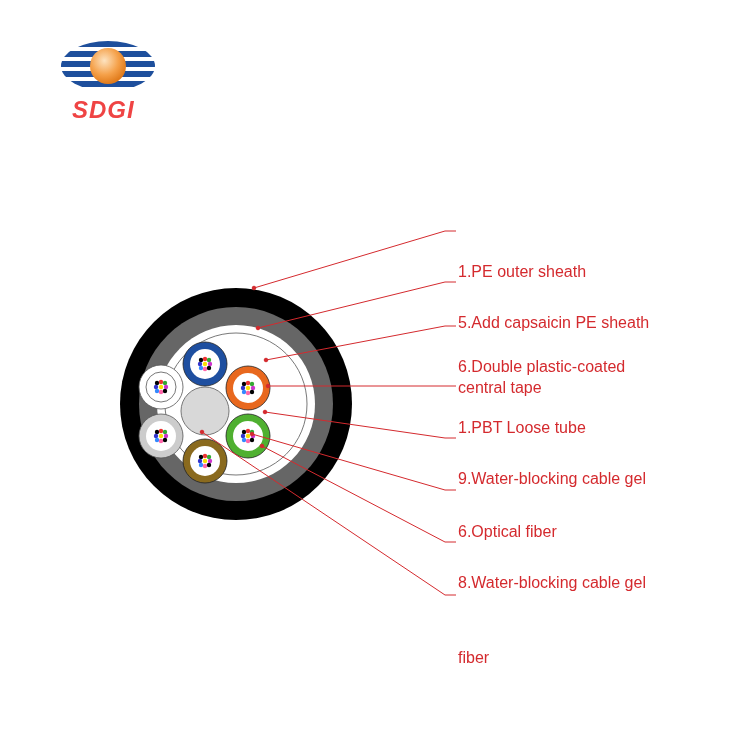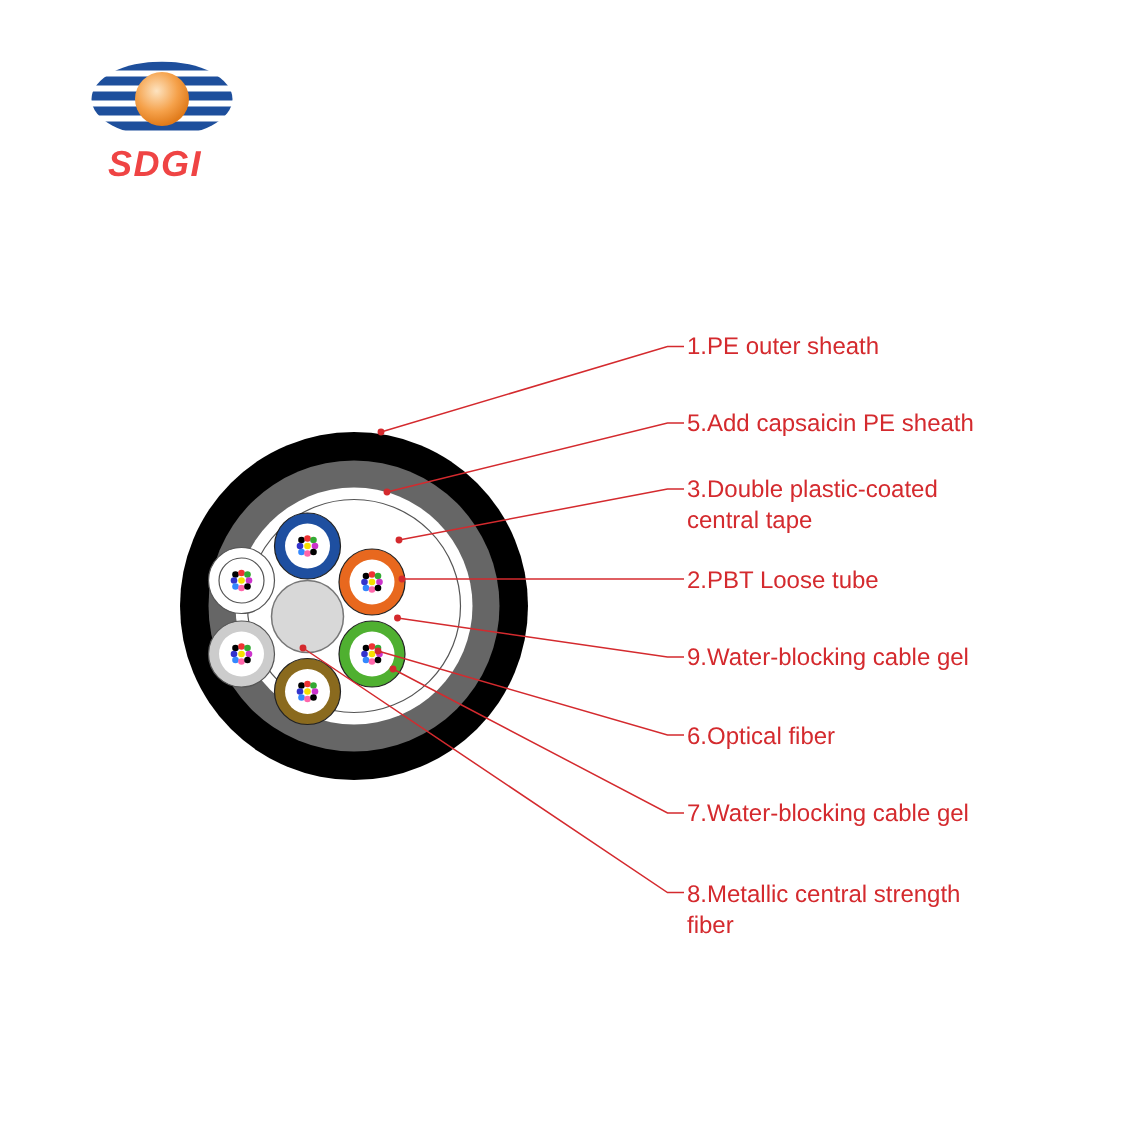"1.PE outer sheath" .label { margin-top: none -> 40px }
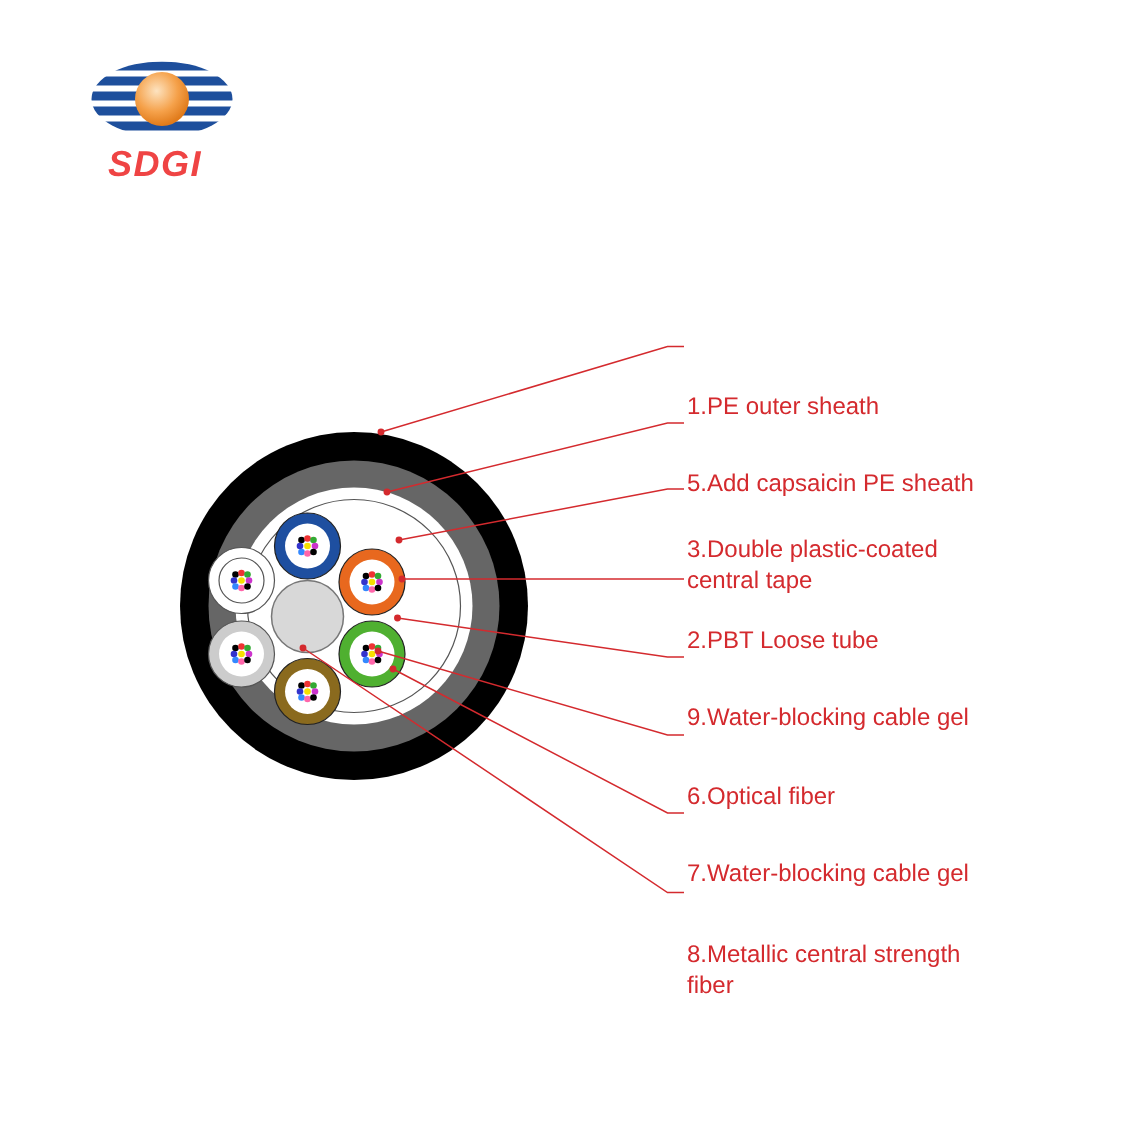"3.Double plastic-coated" span { text: 3.Double -> 6.Double }
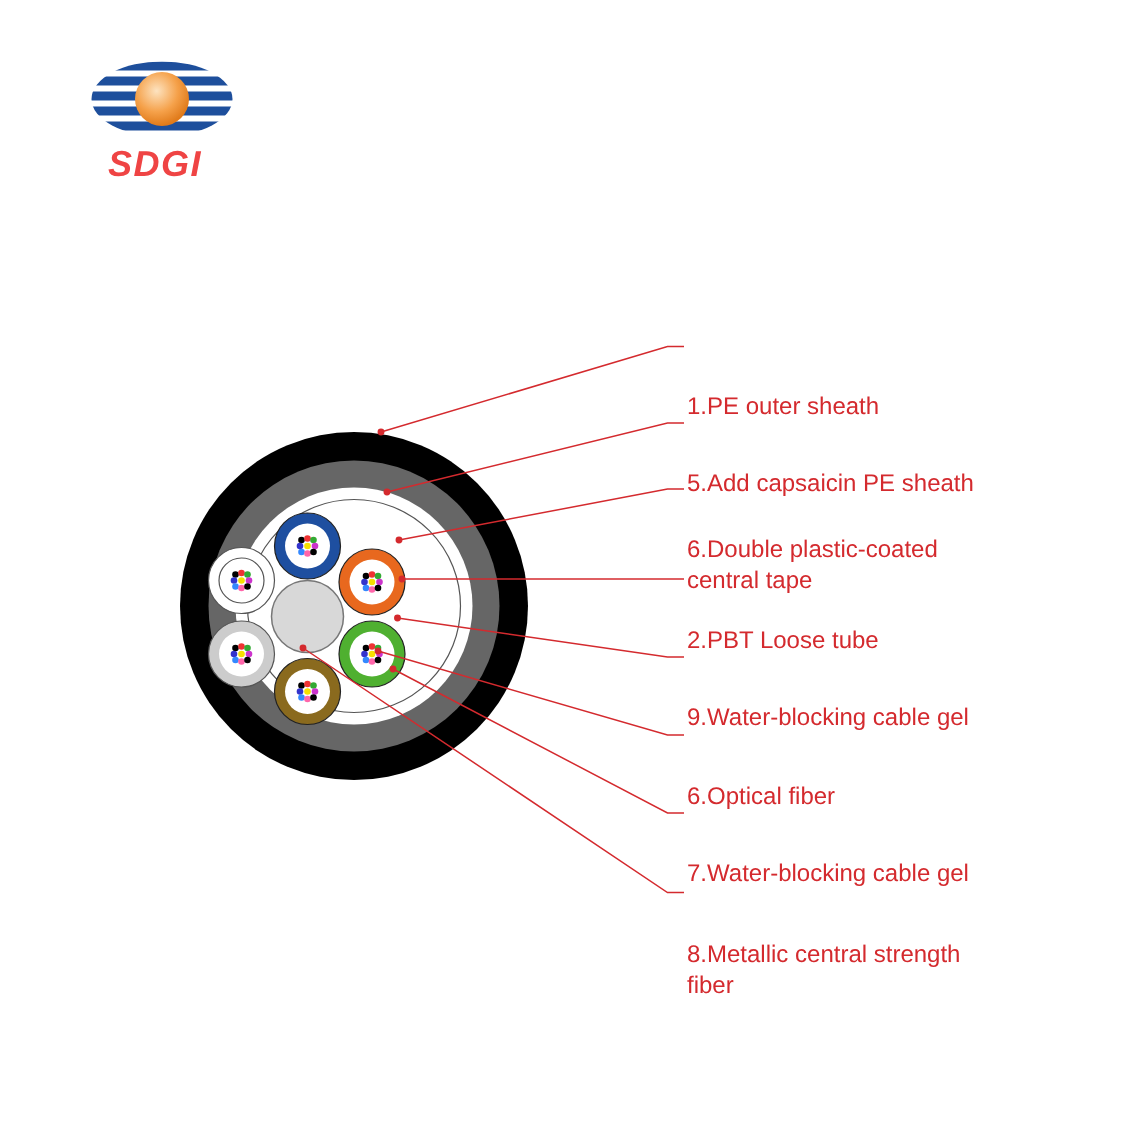"2.PBT Loose tube" span { text: 2.PBT -> 1.PBT }
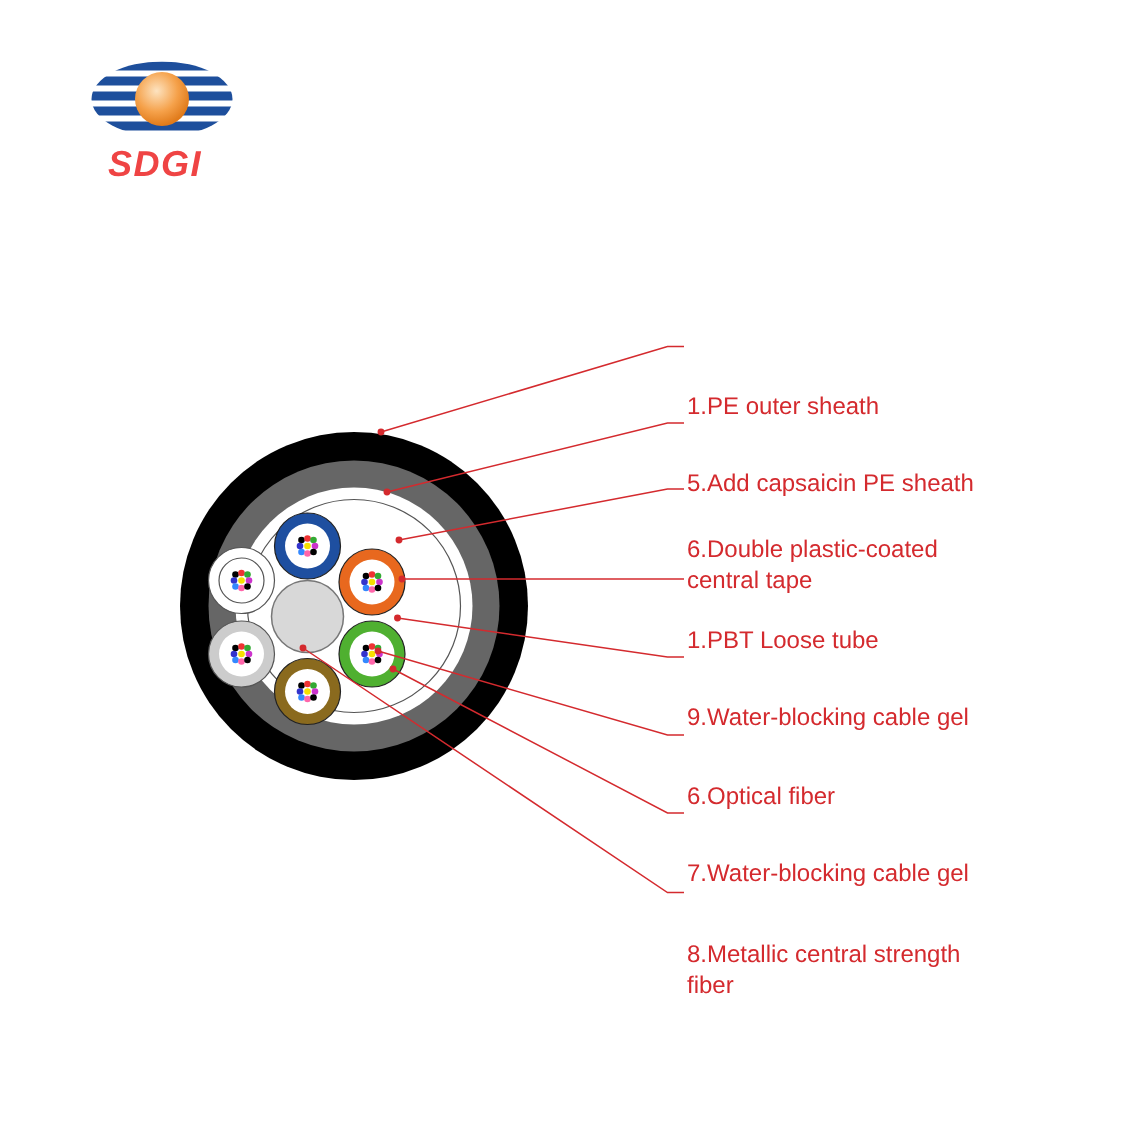"7.Water-blocking cable gel" span { text: 7.Water-blocking -> 8.Water-blocking }
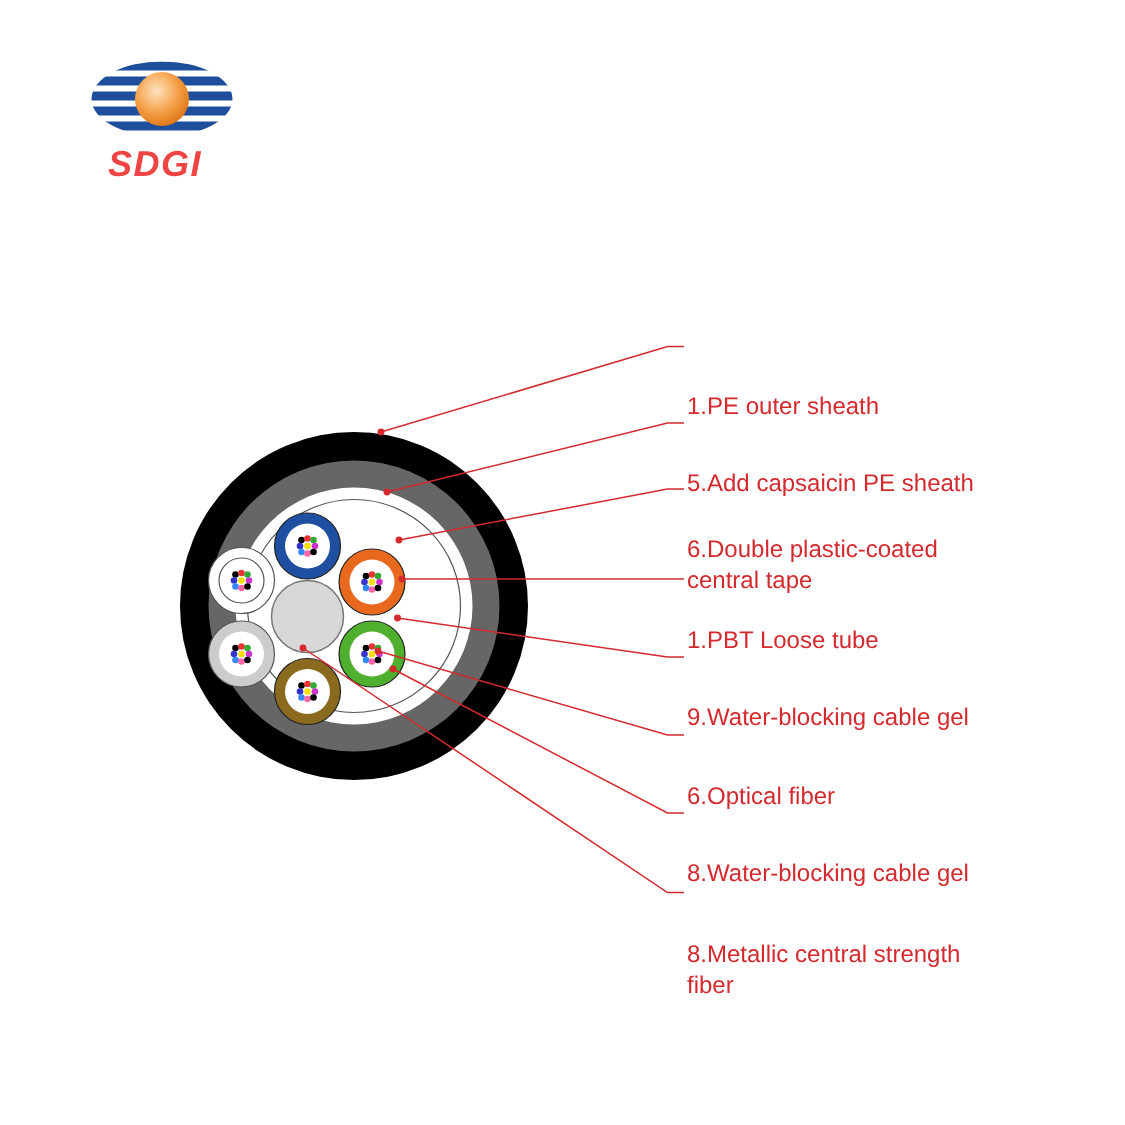"8.Metallic central strength" span { html: <span>8.Metallic central strength</span> -> none }
